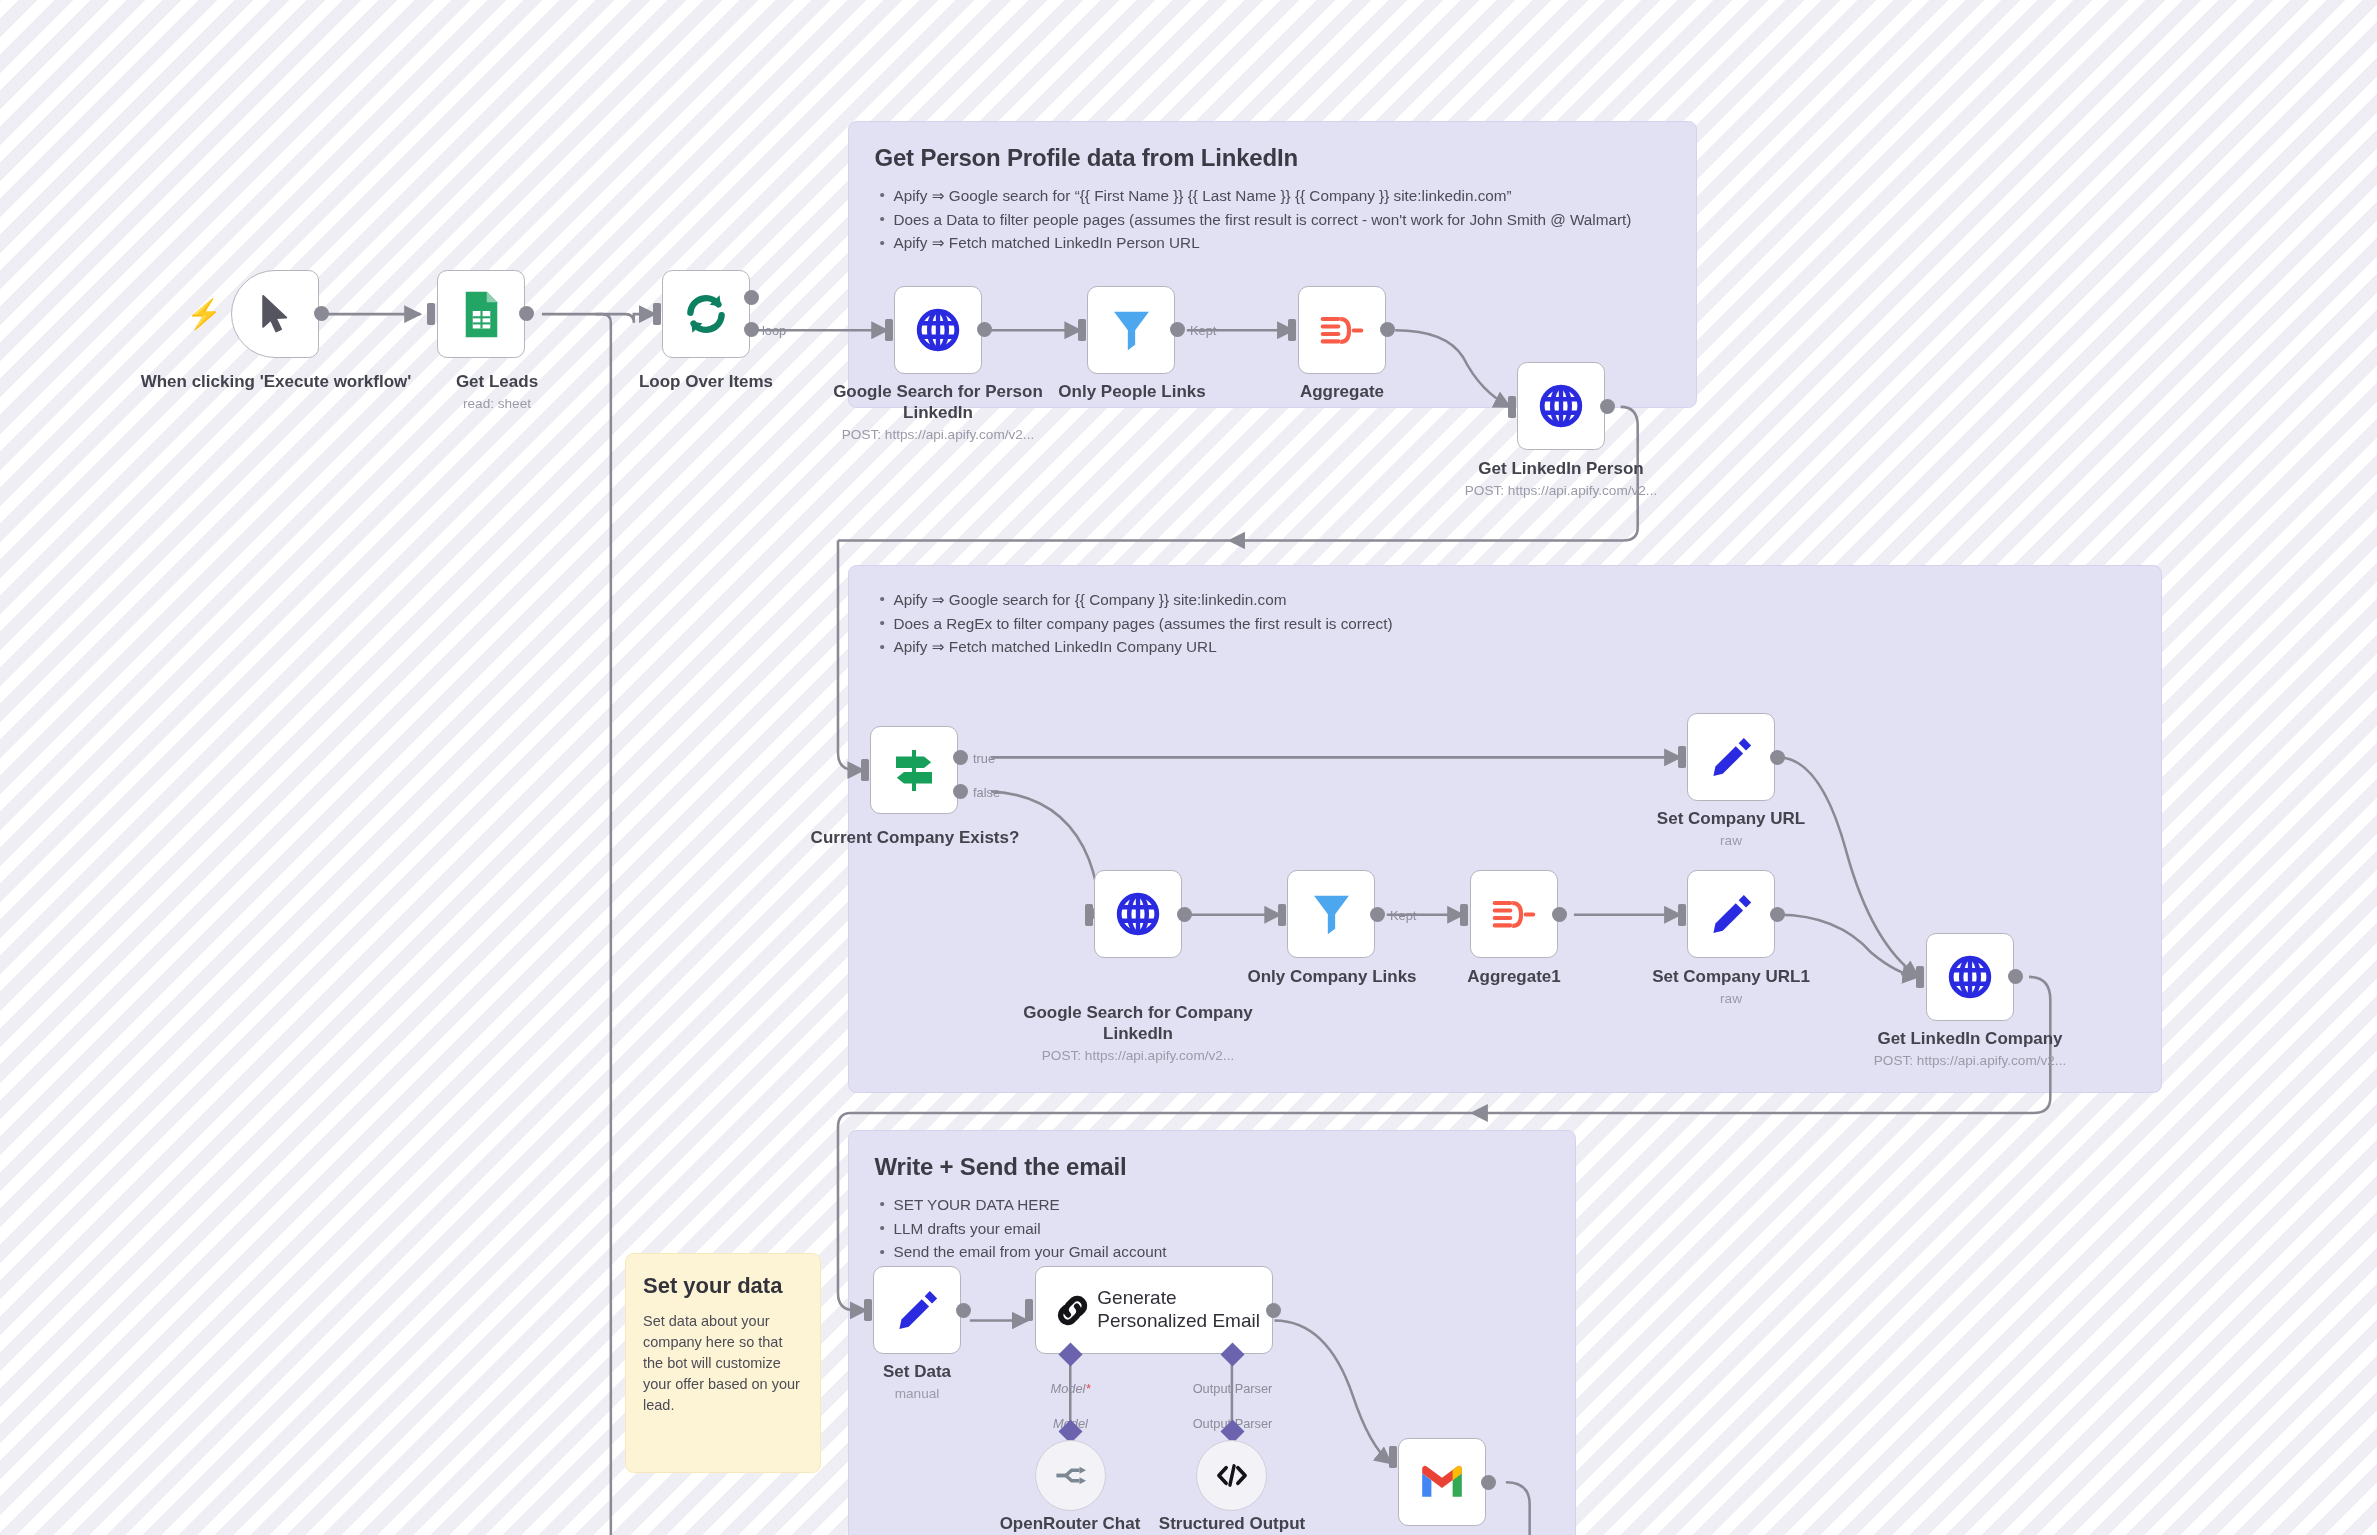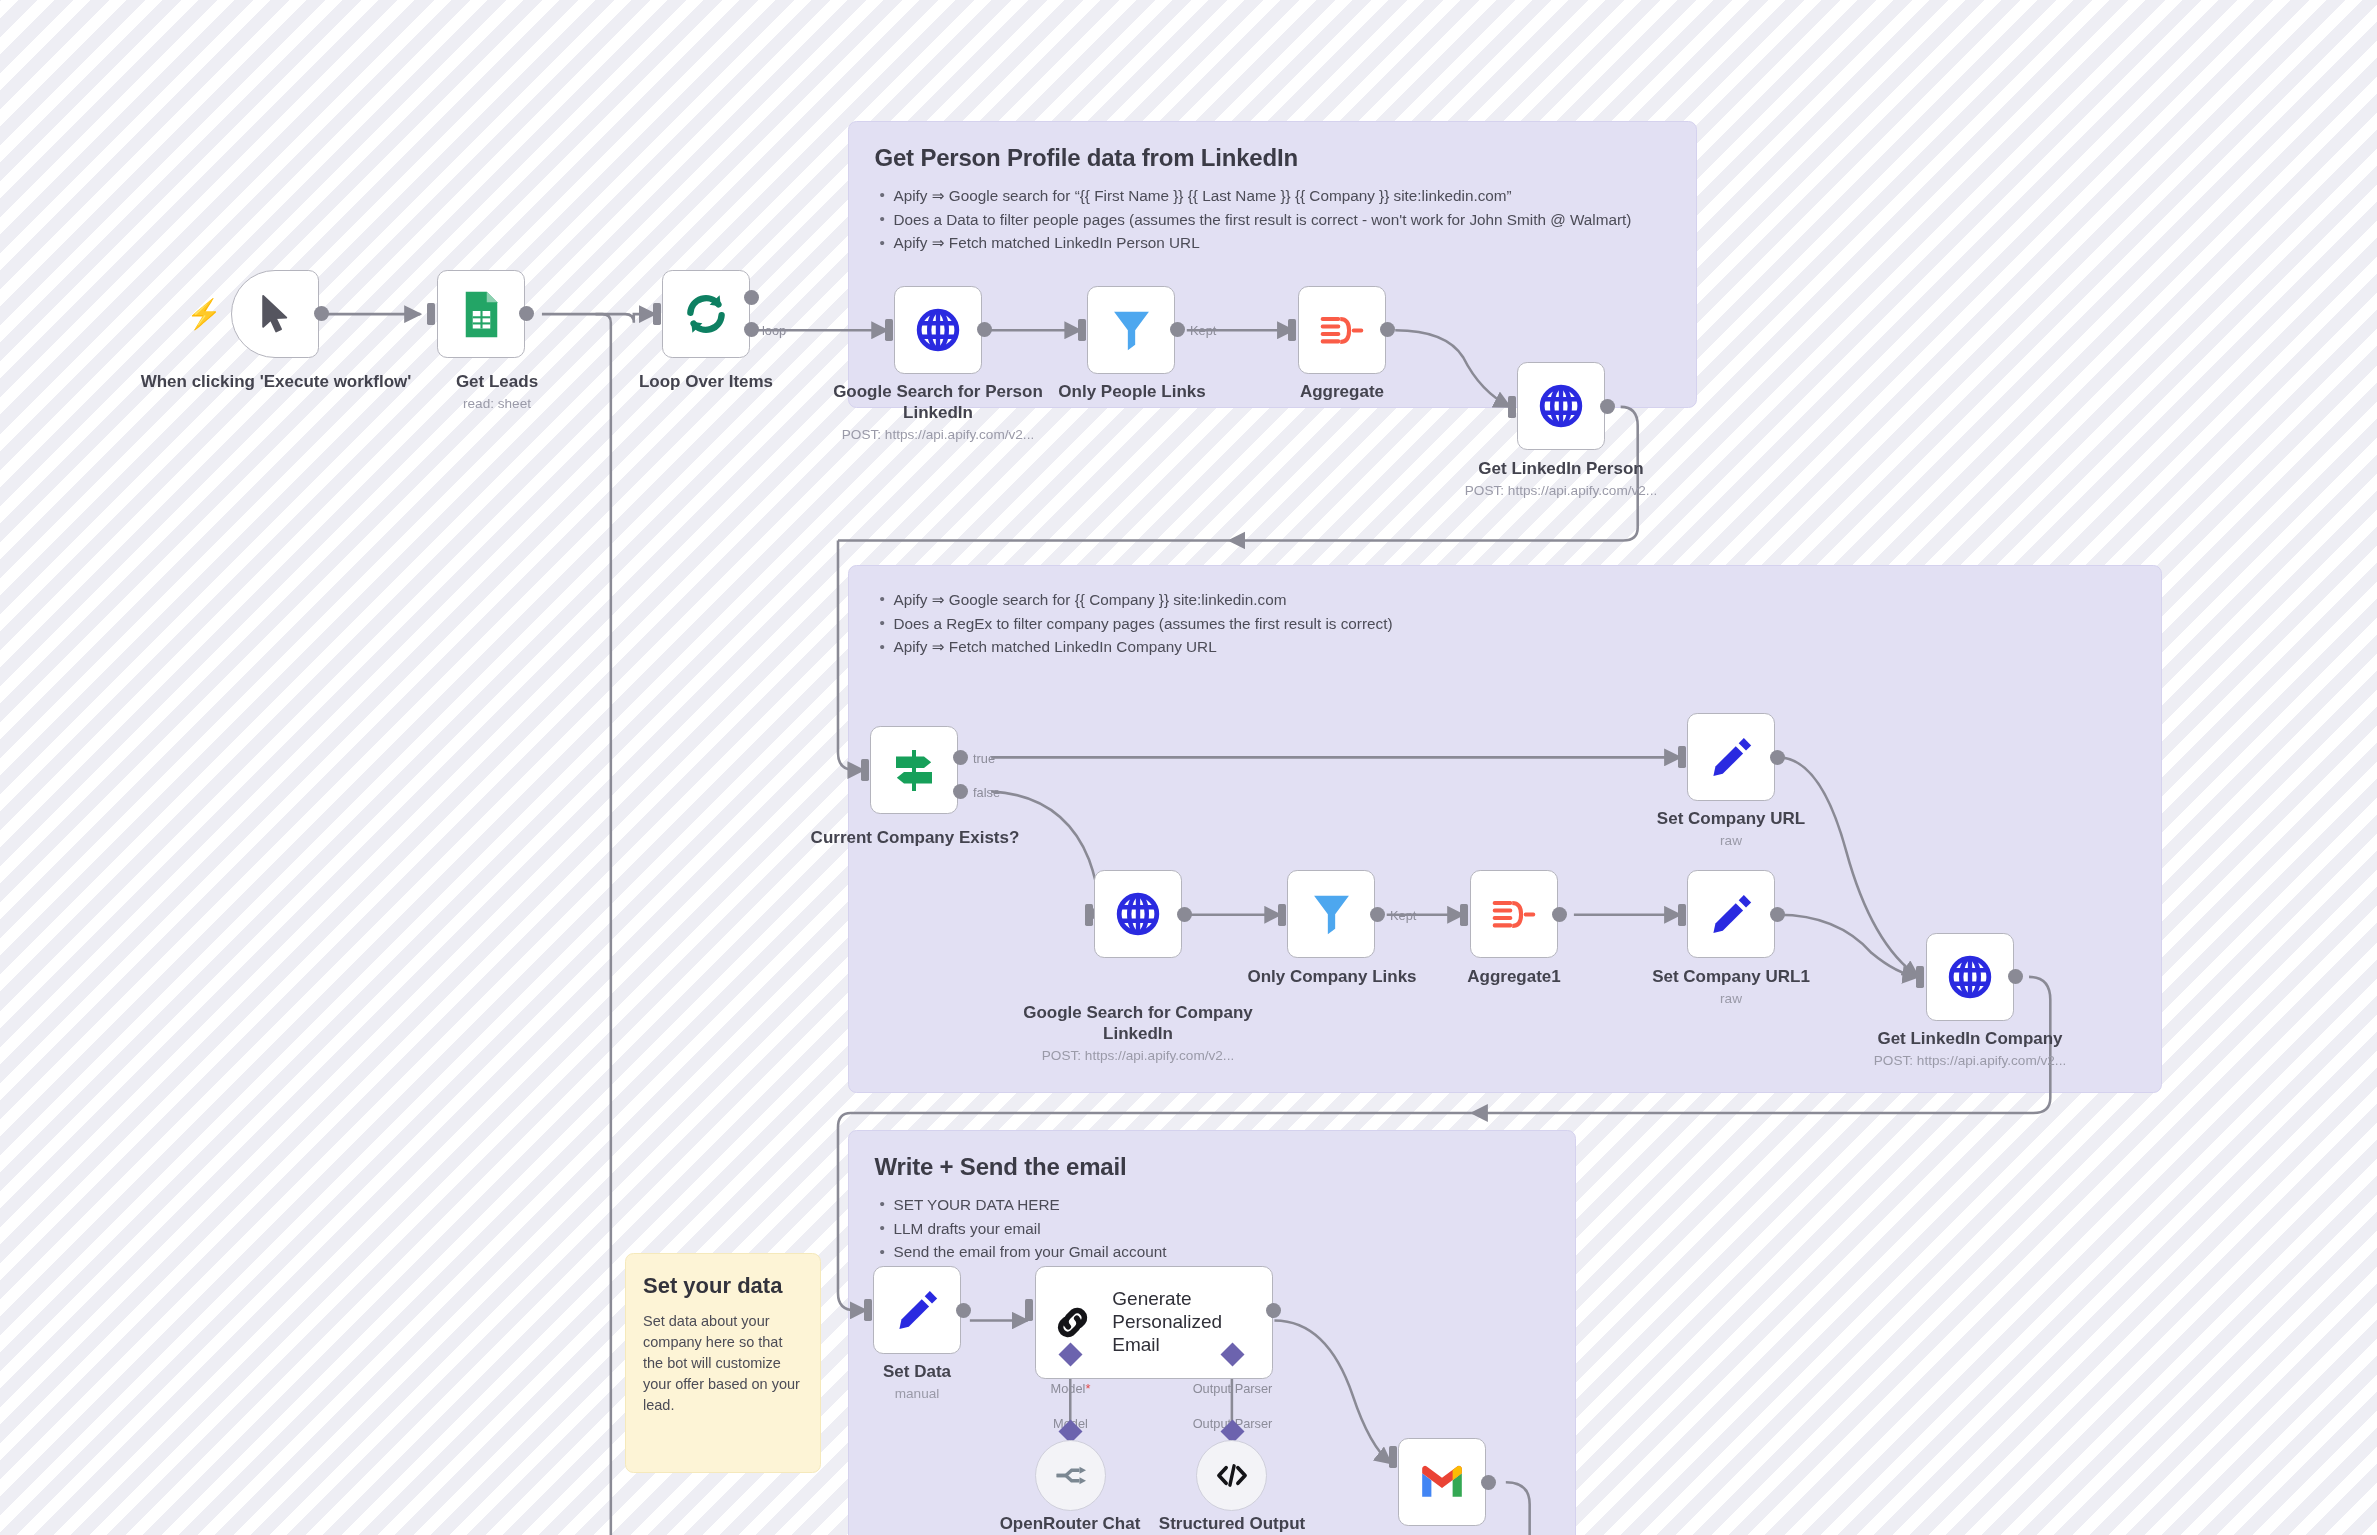"Generate" .node.wide { gap: 18px -> 3px; height: 113px -> 88px }
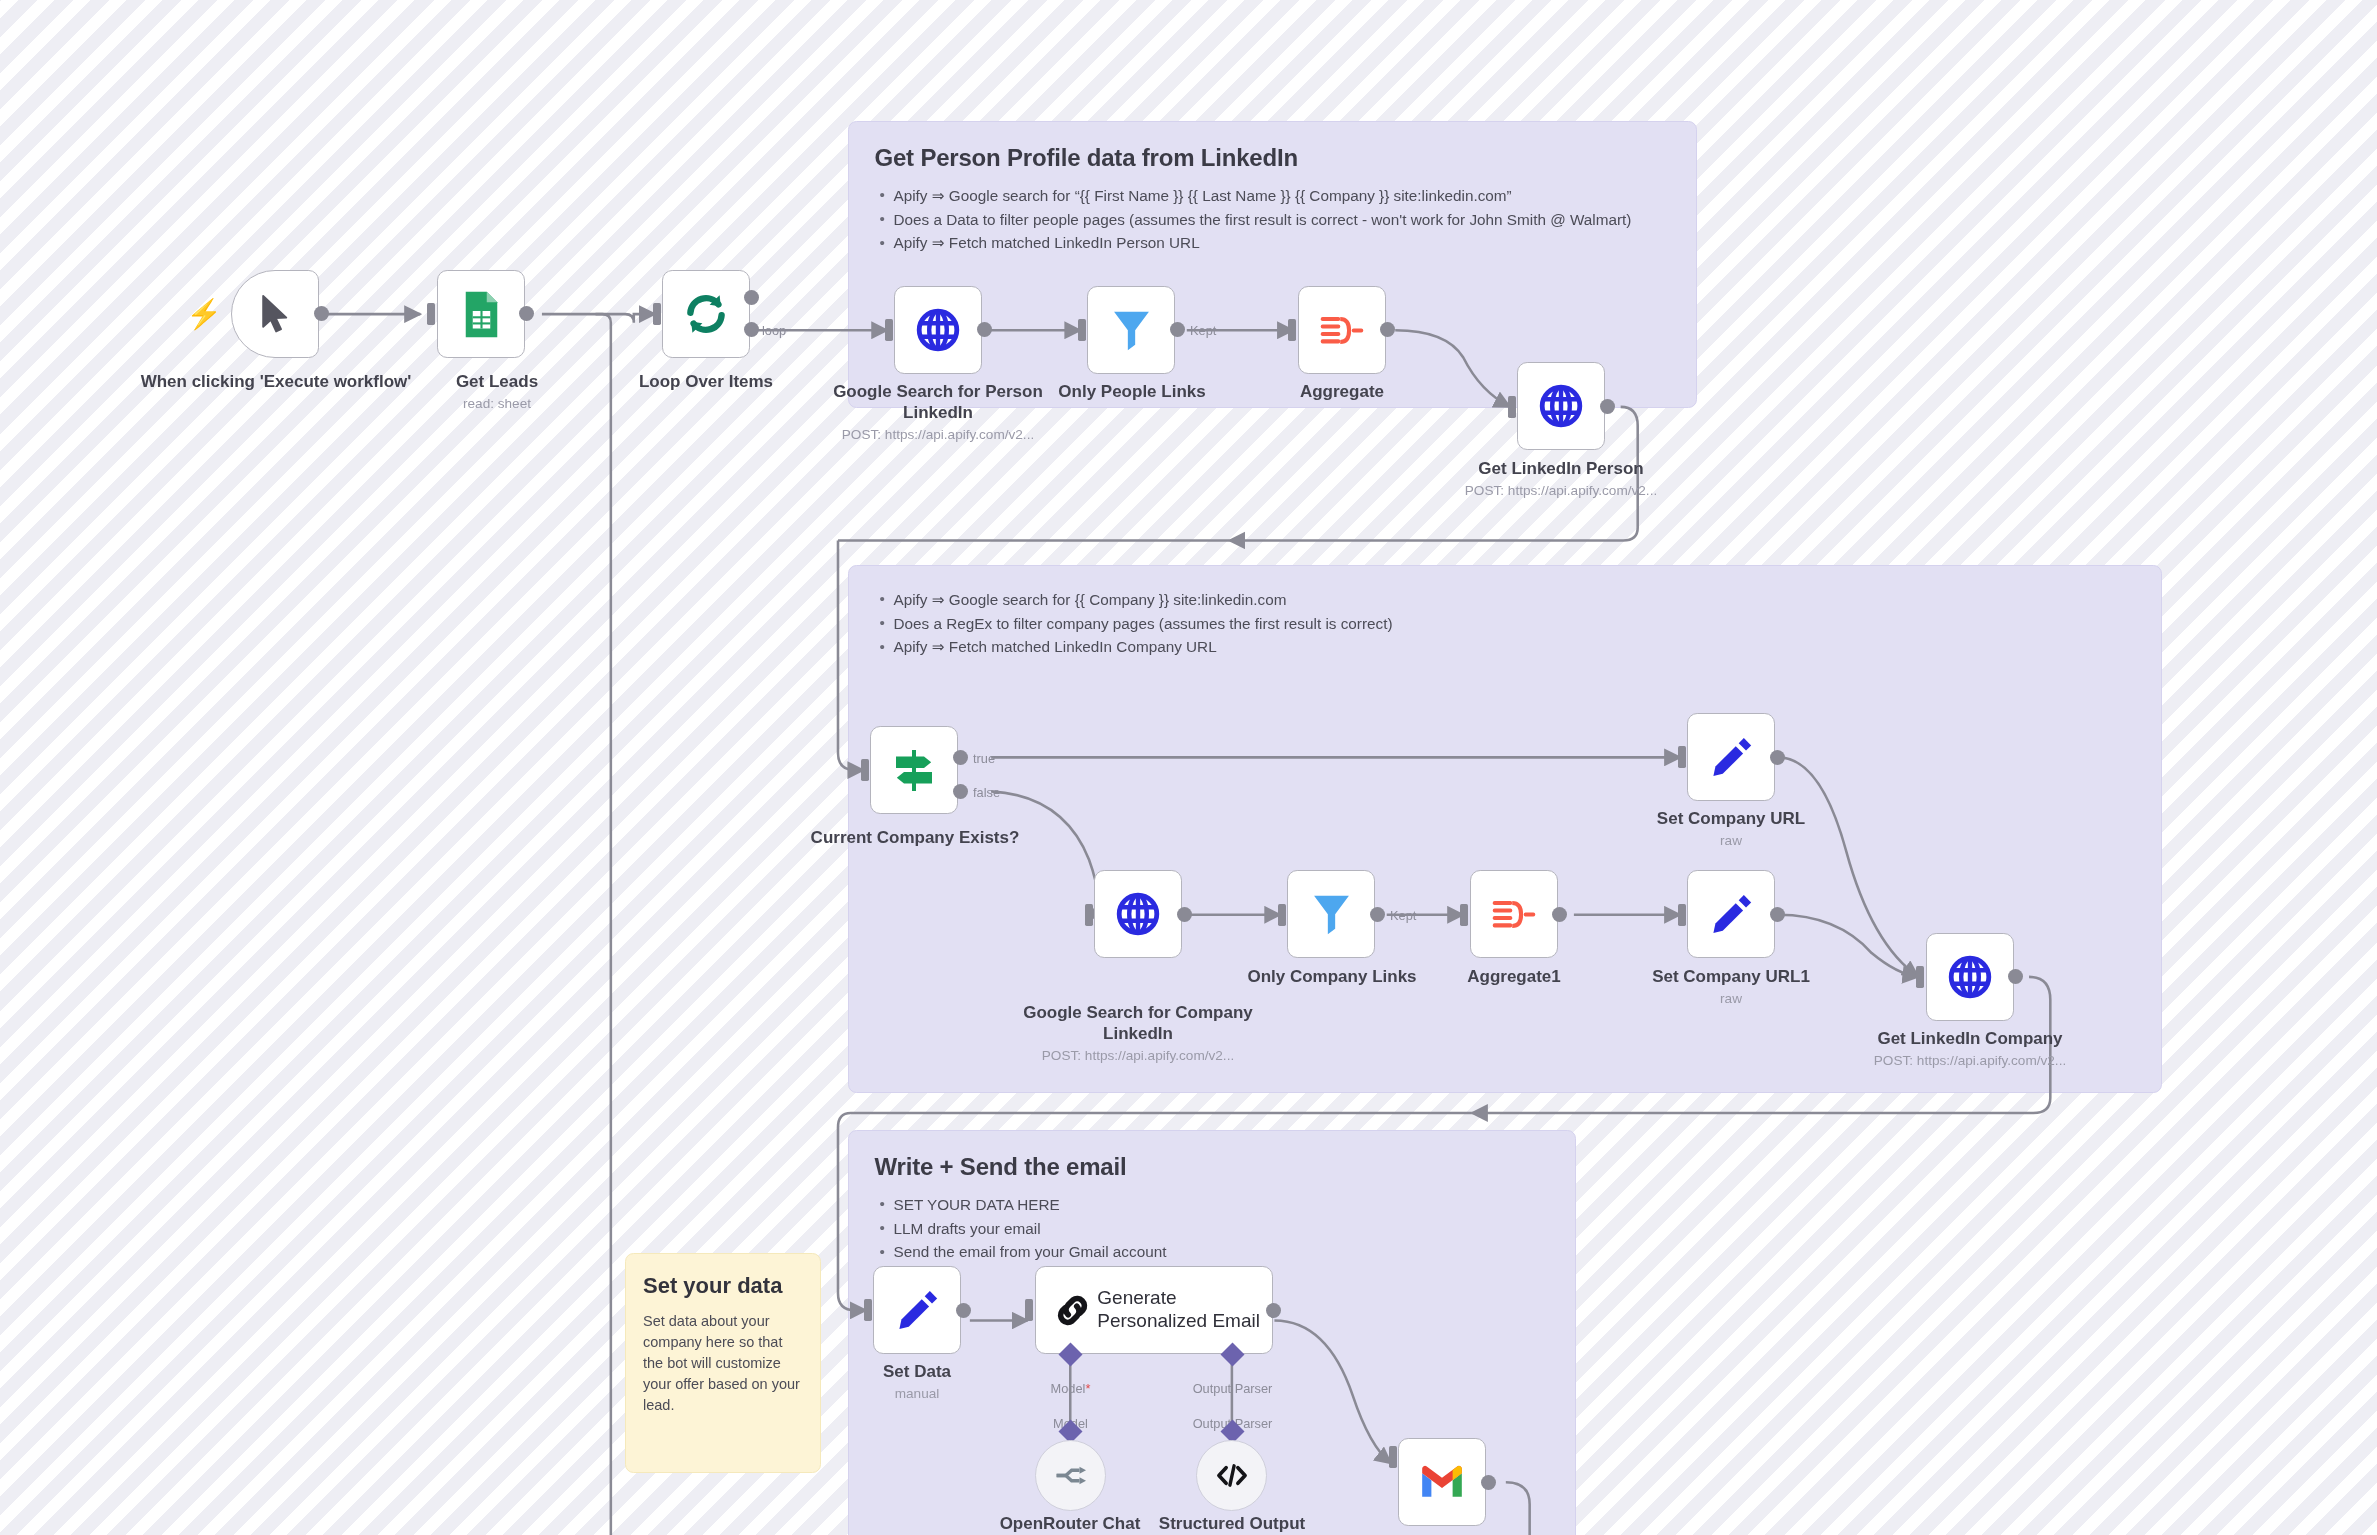"Model*" div.sublabel { font-style: none -> italic }
